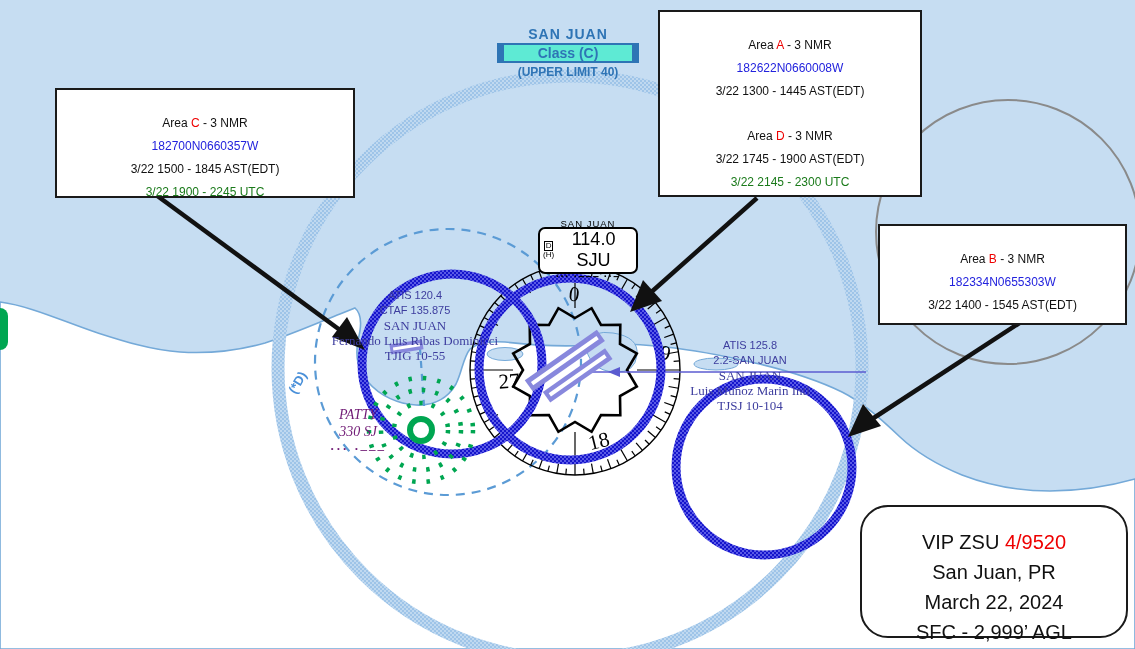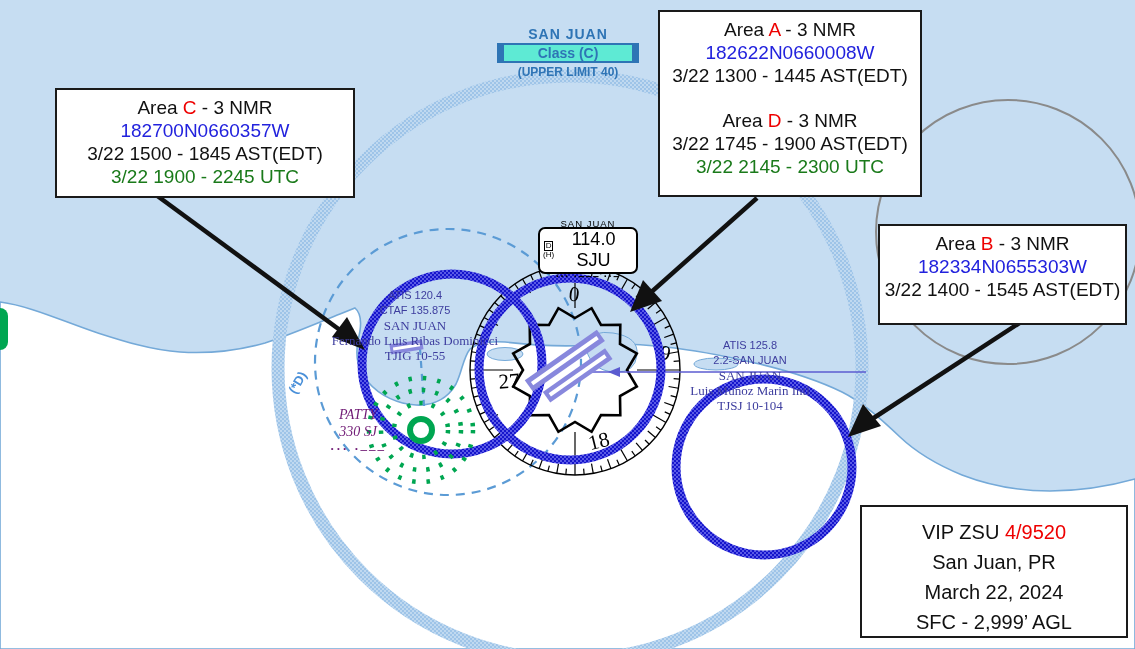"Area A - 3 NMR" .callout { font-size: 19px -> 12px; padding-top: 6px -> 22px }
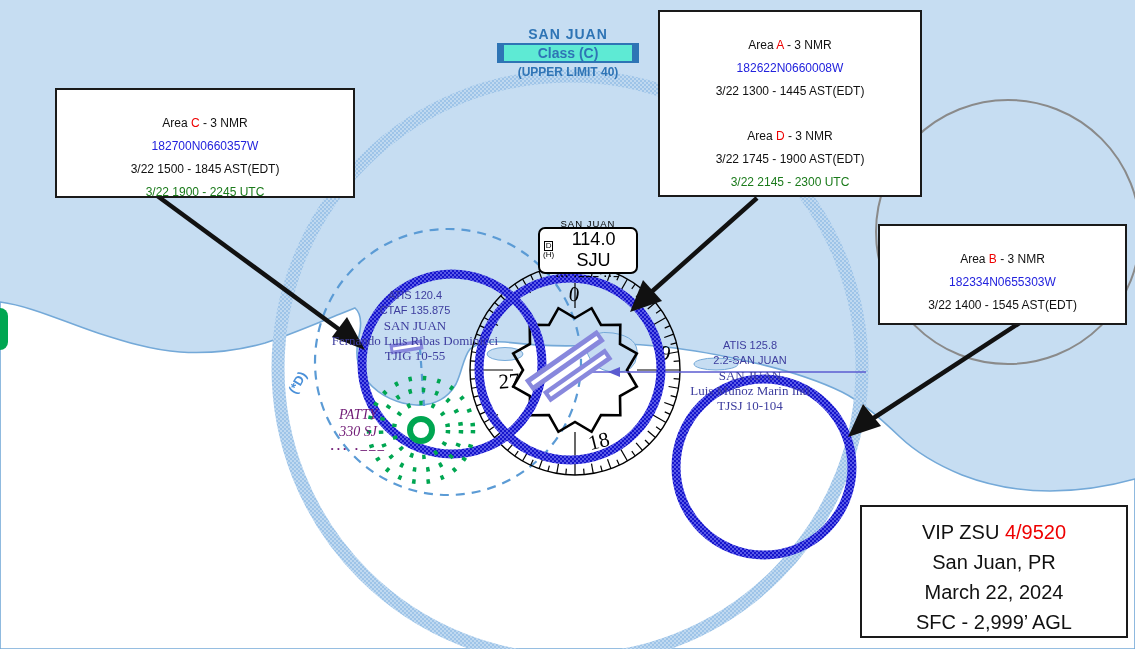"VIP ZSU 4/9520" #vip-box { border-radius: none -> 28px; padding-top: 10px -> 20px }
